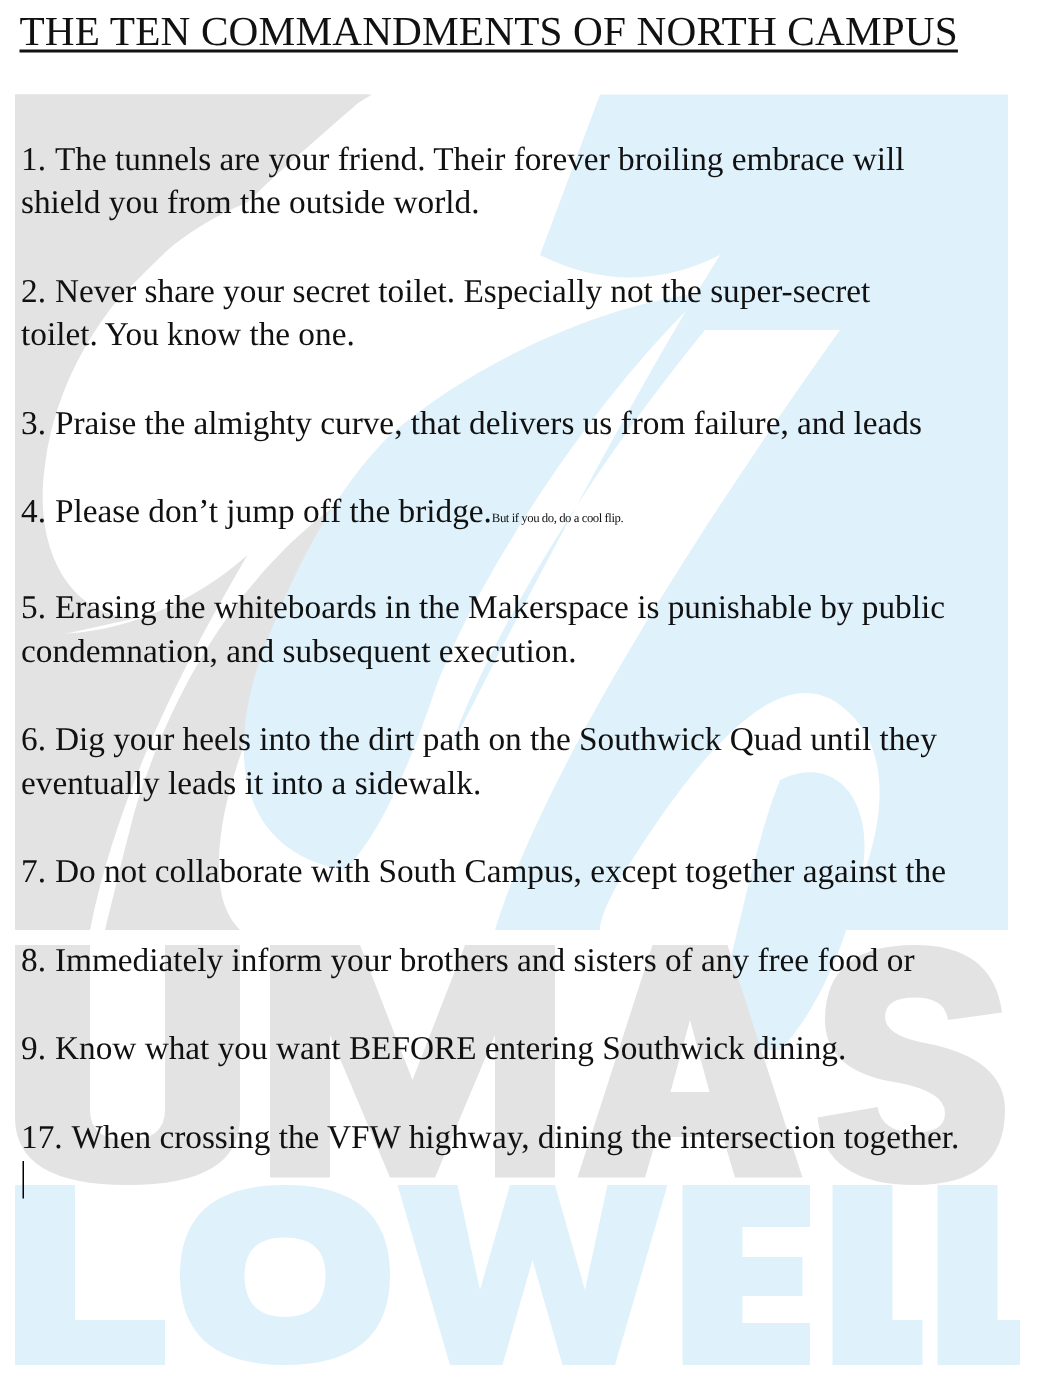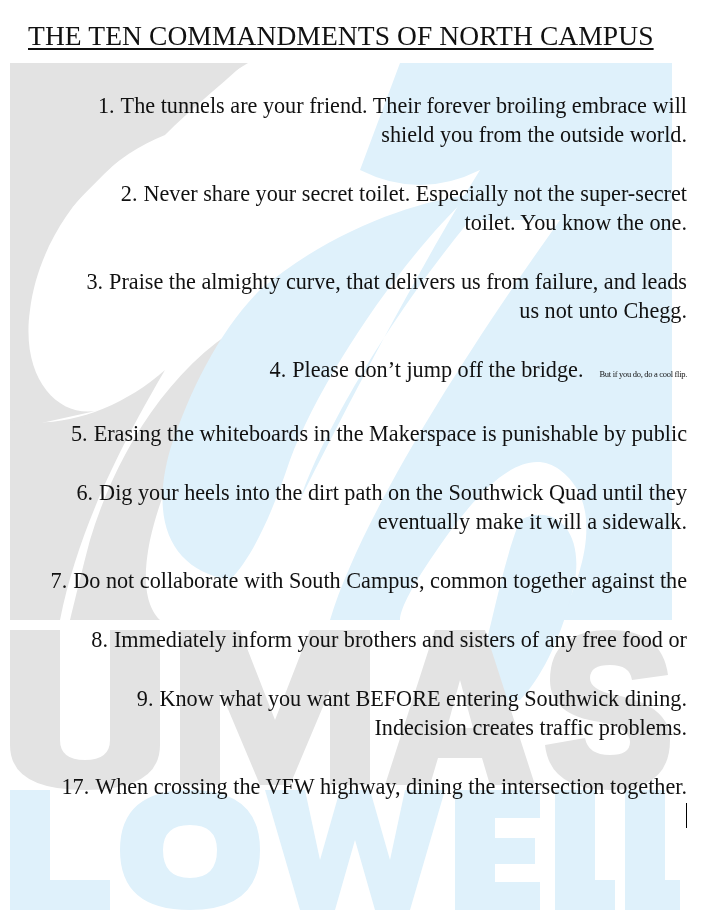"THE TEN COMMANDMENTS OF NORTH" .title { margin: 16px -> 1px }
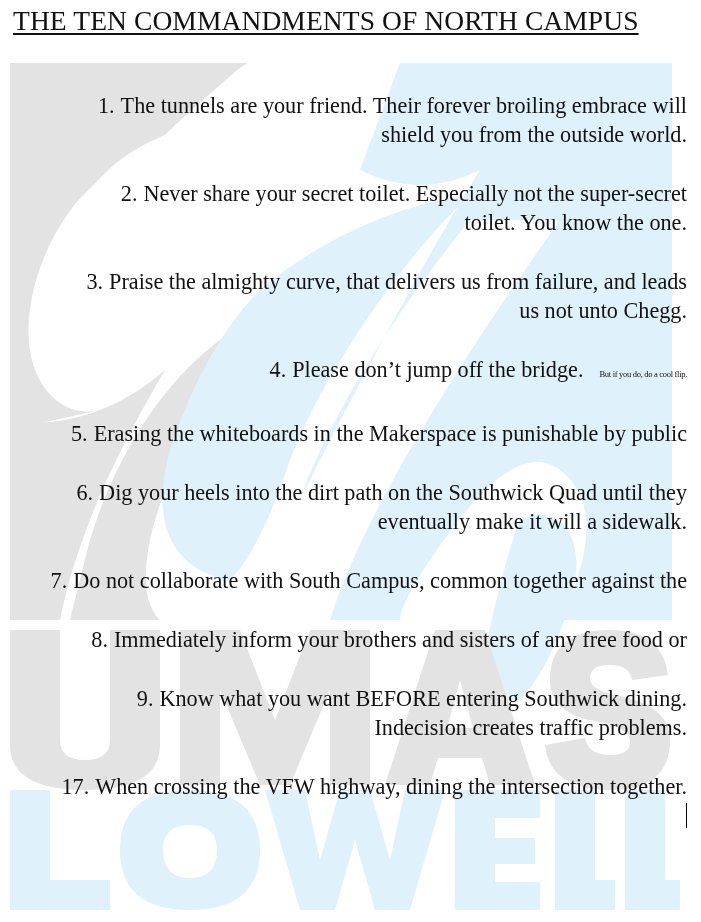"1. The tunnels are your" .item { text-align: right -> left }
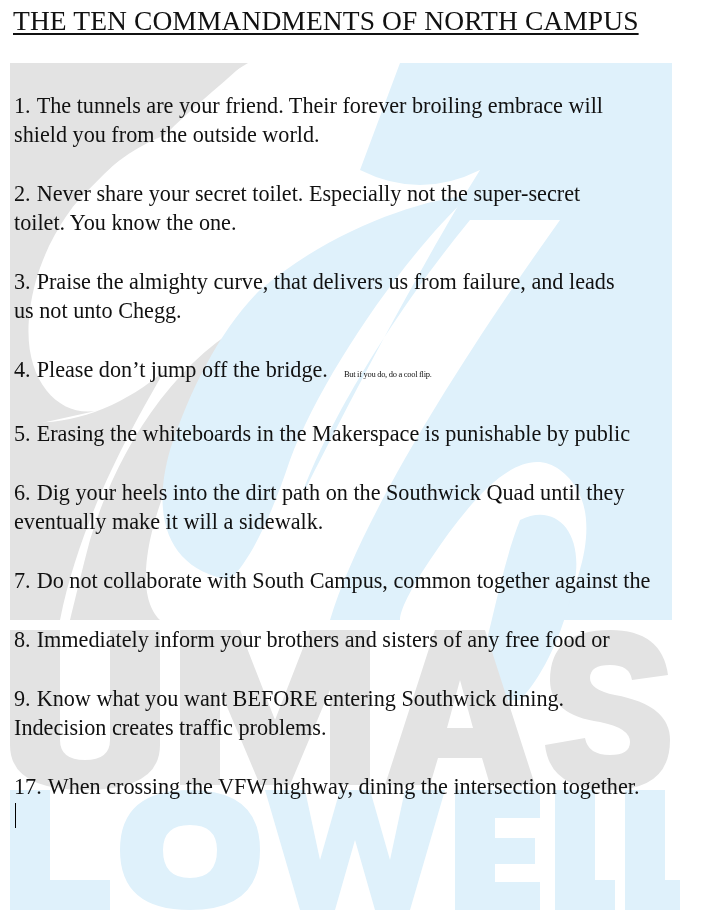"us not unto Chegg." span { html: <span>us not unto Chegg.</span> -> none }
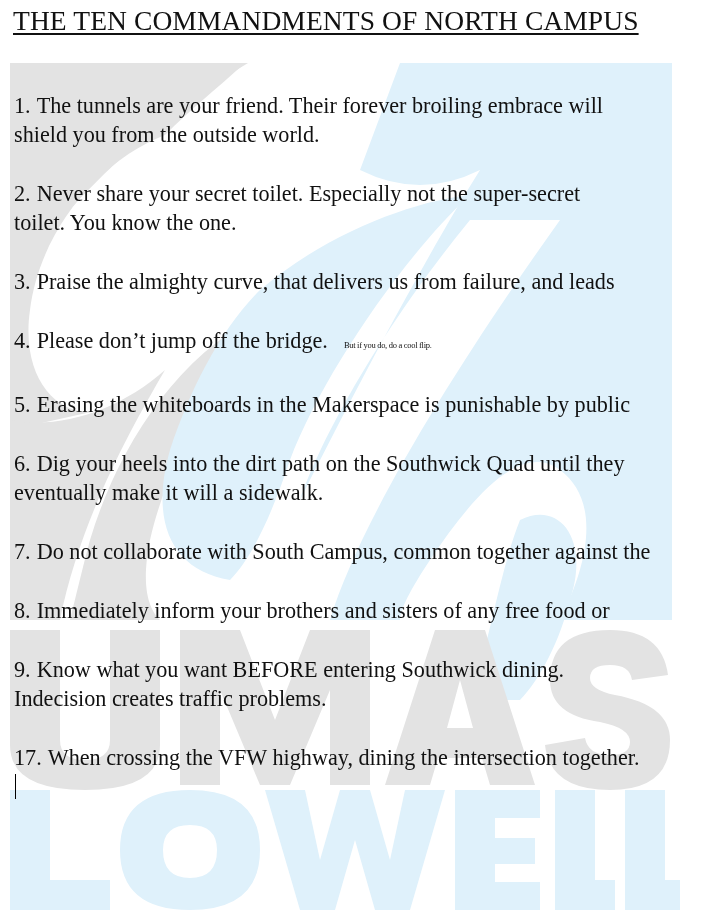"But if you do, do" .aside { margin-left: 16px -> 0 }
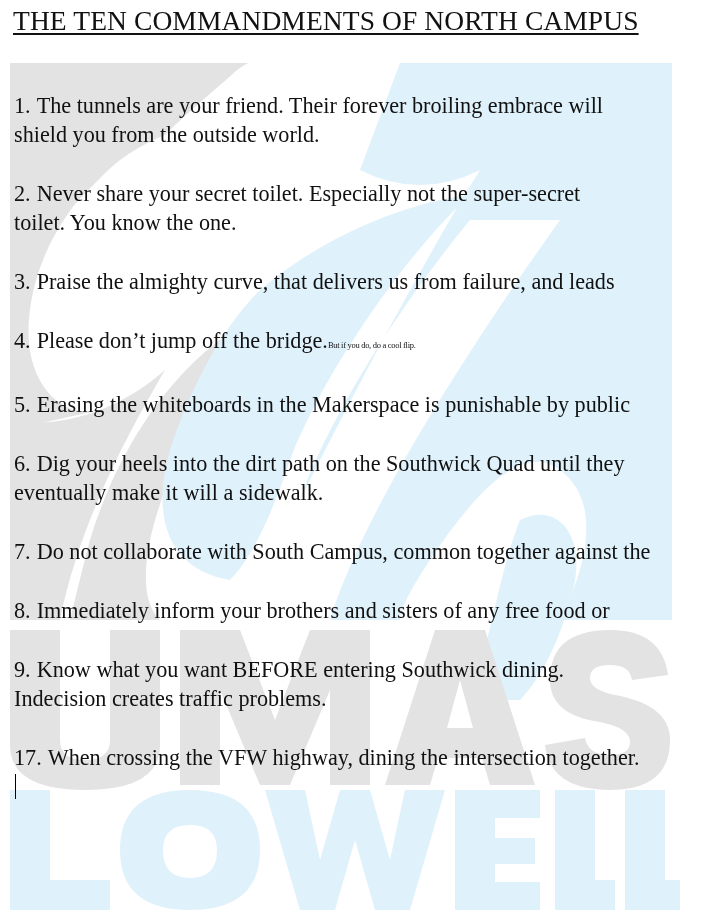"condemnation, and subsequent execution." span { html: none -> <span>condemnation, and subsequent execution.</span> }
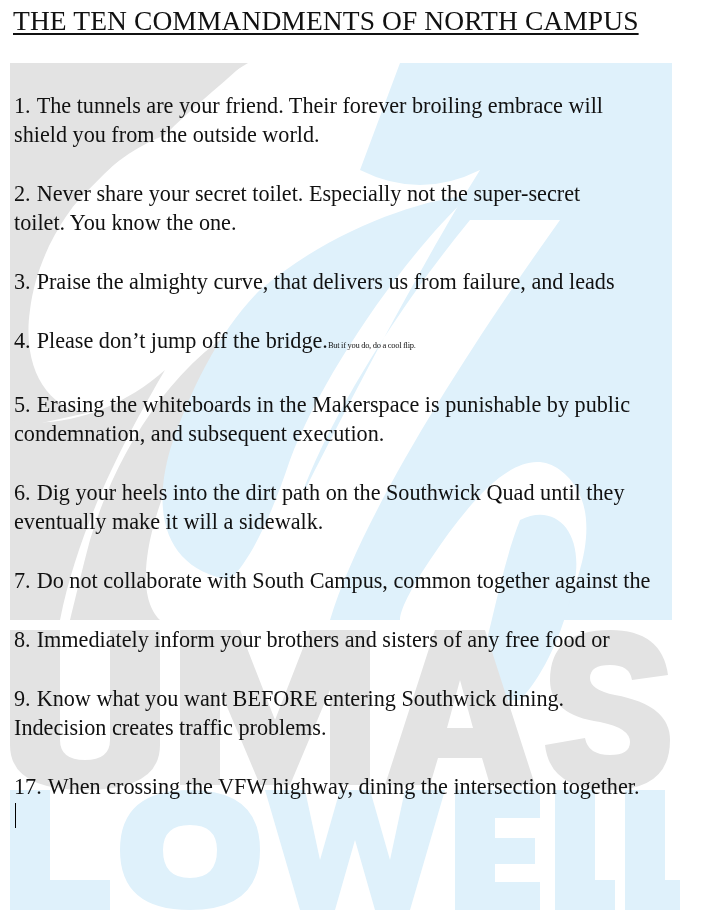"eventually make it will a" span { text: make it will -> leads it into }
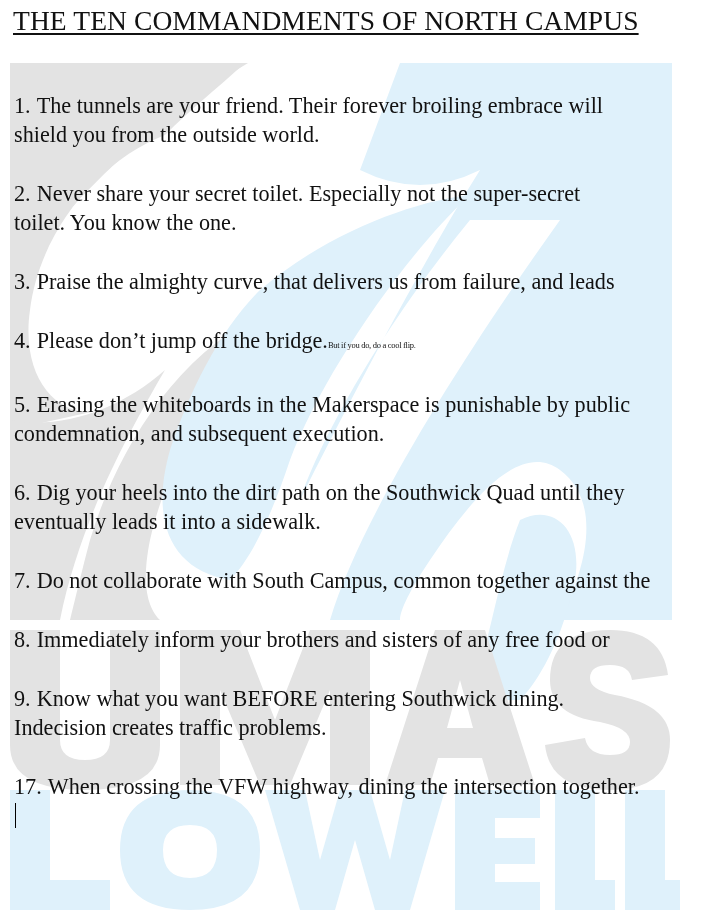"Do not collaborate with South" span { text: common -> except }
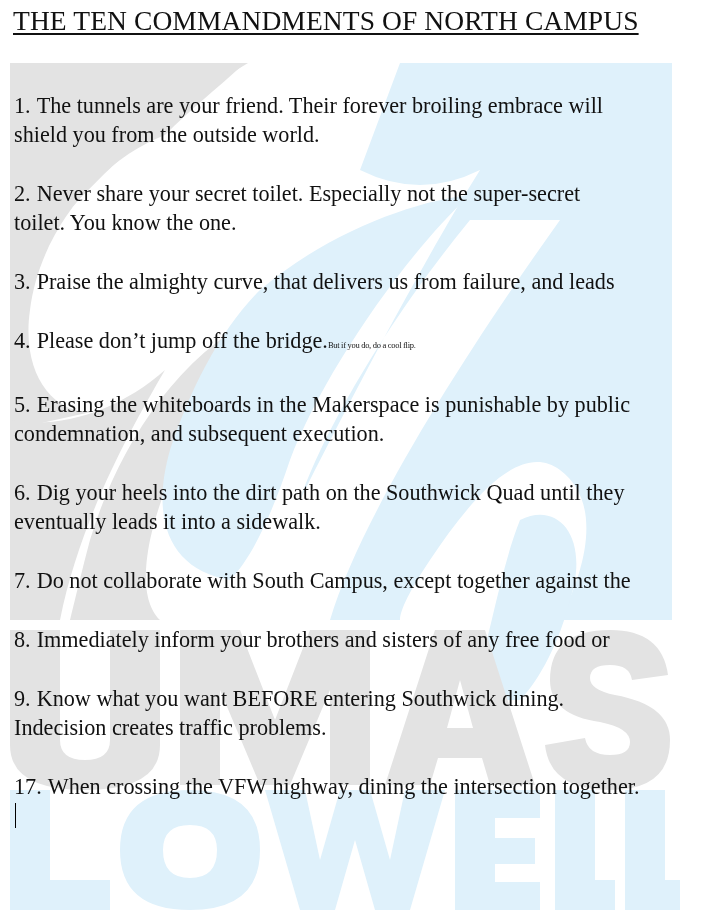"Indecision creates traffic problems." span { html: <span>Indecision creates traffic problems.</span> -> none }
